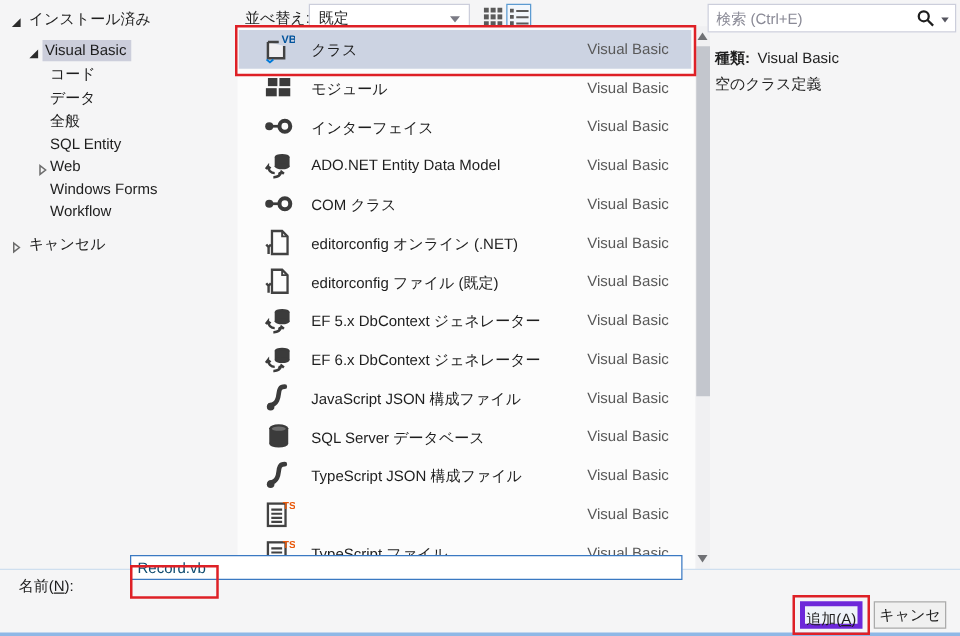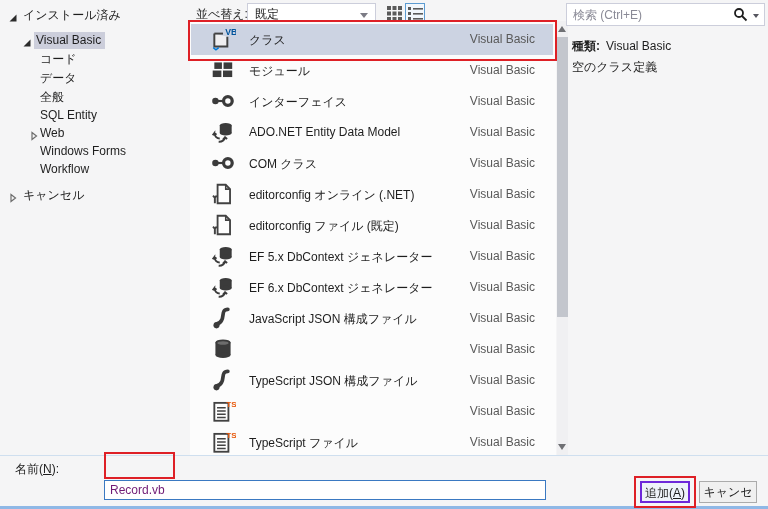"SQL Server データベース" span.rlabel { html: none -> <span>SQL Server データベース</span> }
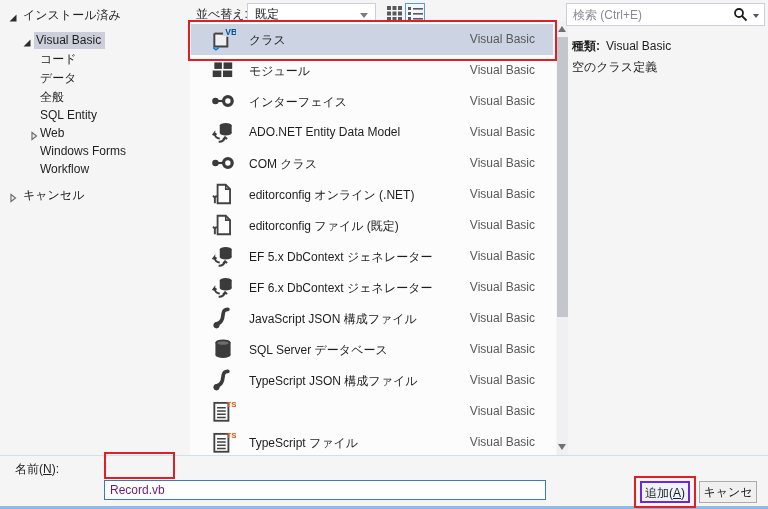"Record.vb" .namebox { color: #701a75 -> #0c4a6e; top: 480px -> 444px }
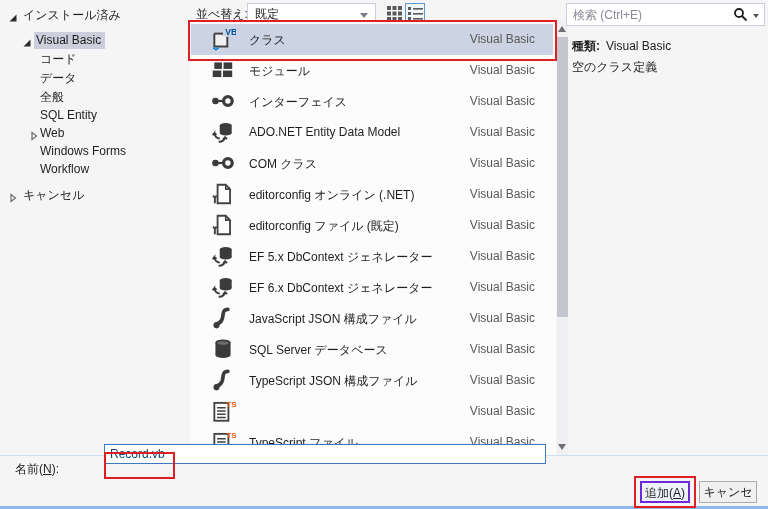"追加(A)" .btn-add { border: 2px solid #6d28d9 -> 4px solid #6d28d9 }
